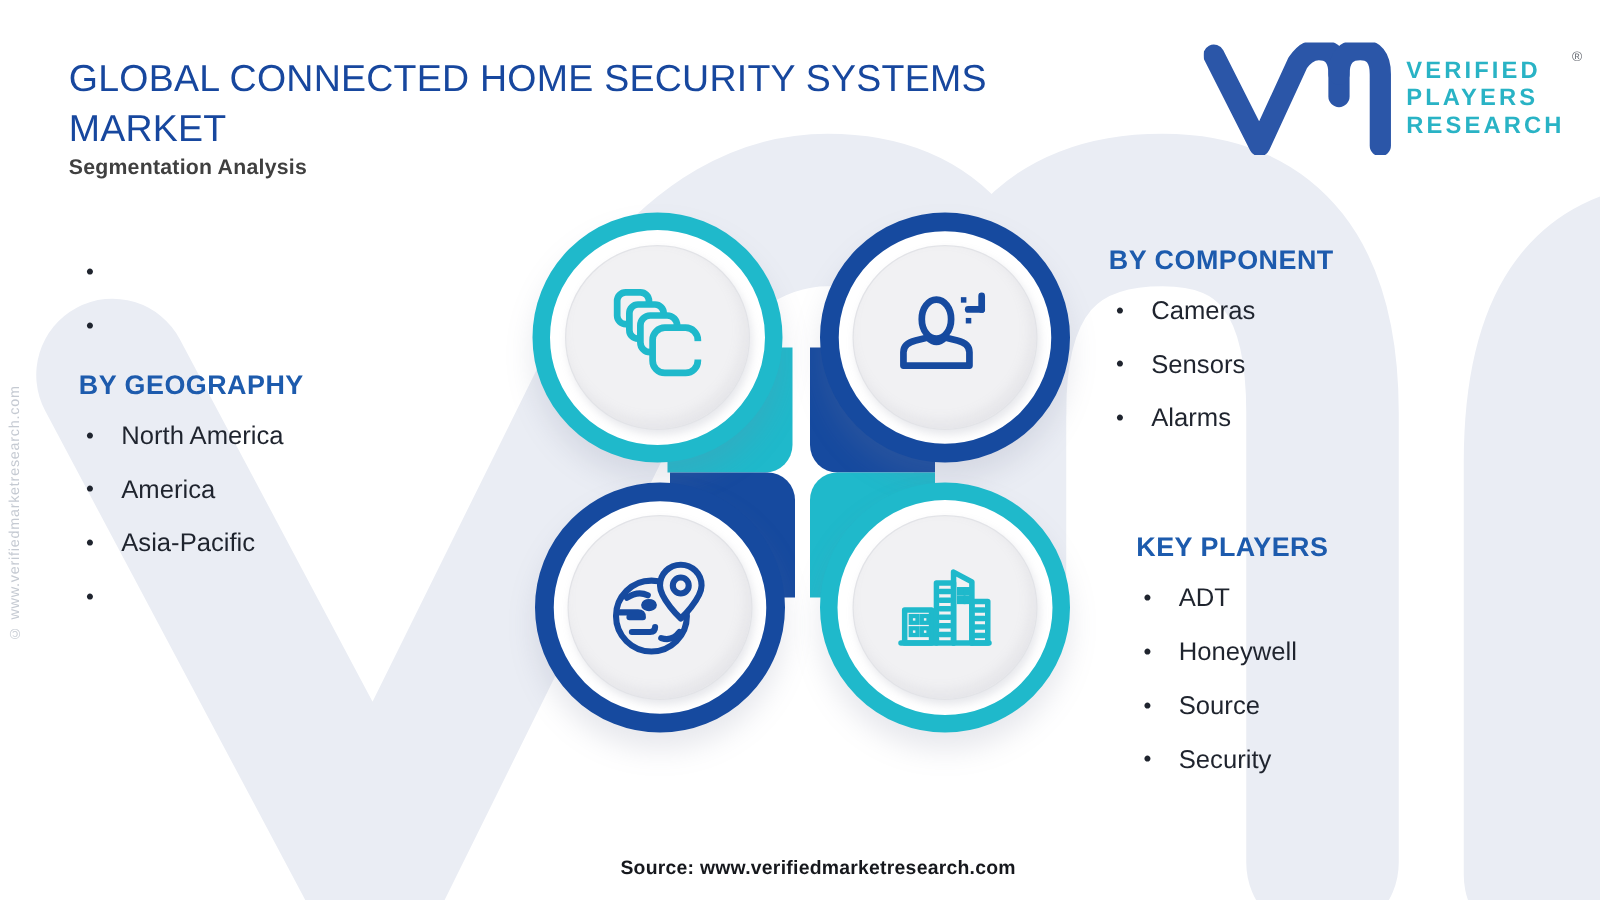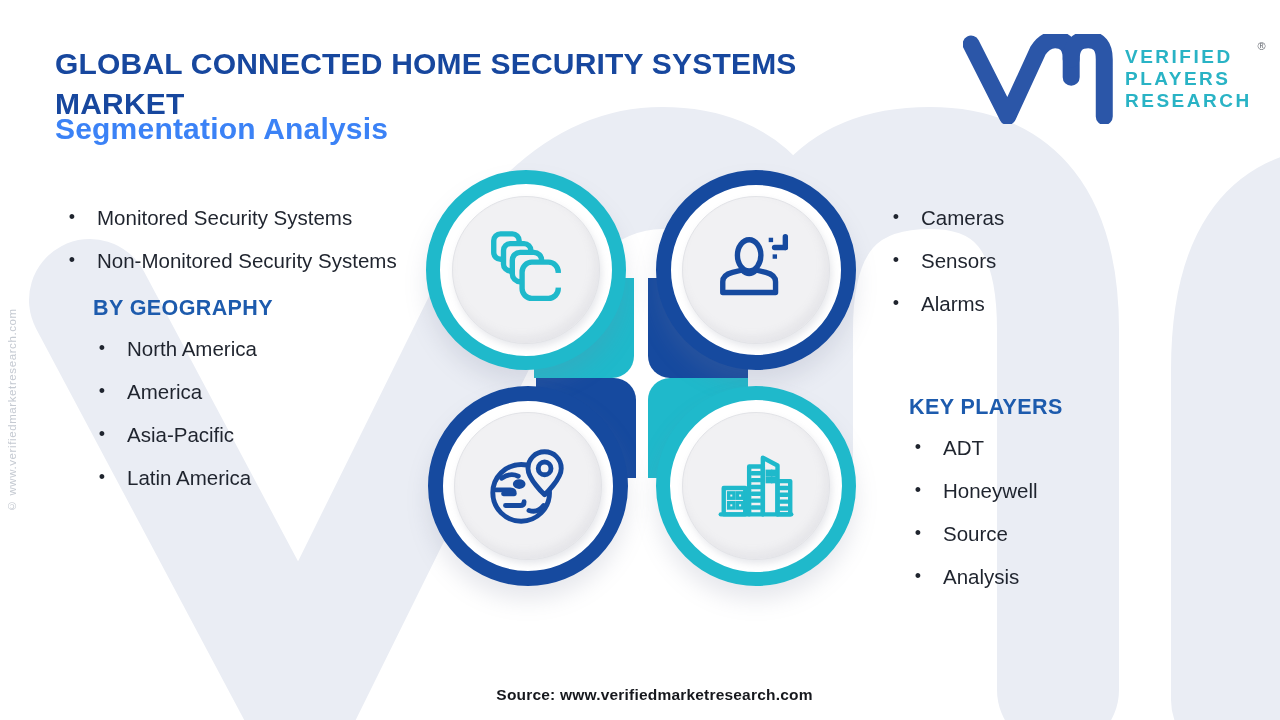"GLOBAL CONNECTED HOME SECURITY SYSTEMS" .title { font-weight: bold -> normal }
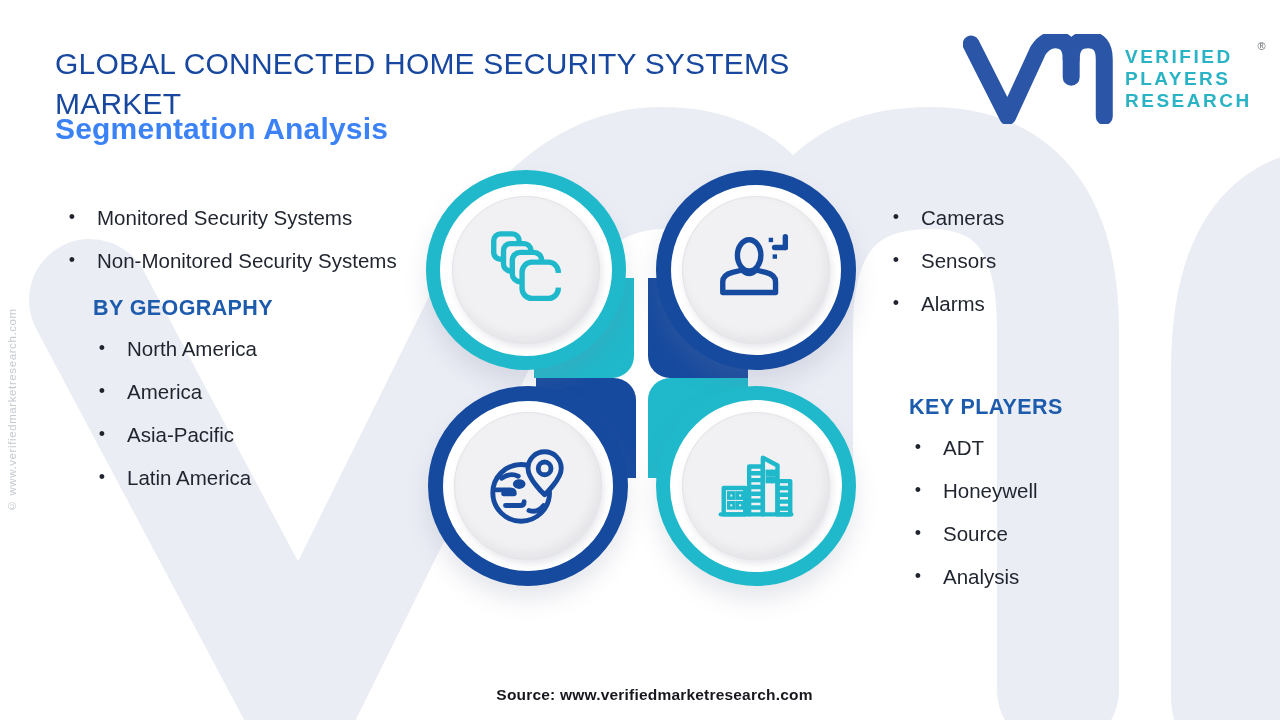"Segmentation Analysis" .subtitle { color: #3b82f6 -> #404040; font-size: 30px -> 17px; top: 112px -> 124px }
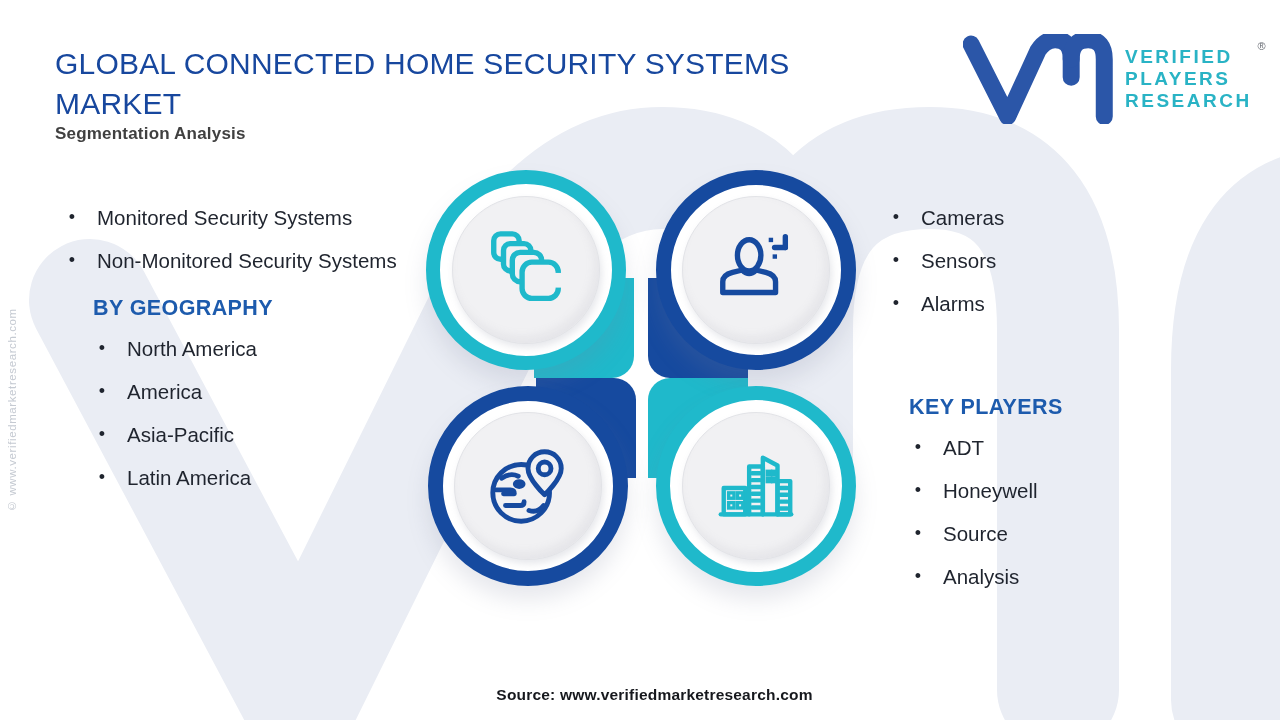"Monitored Security Systems" span.li-text { html: <span>Monitored Security Systems</span> -> none }
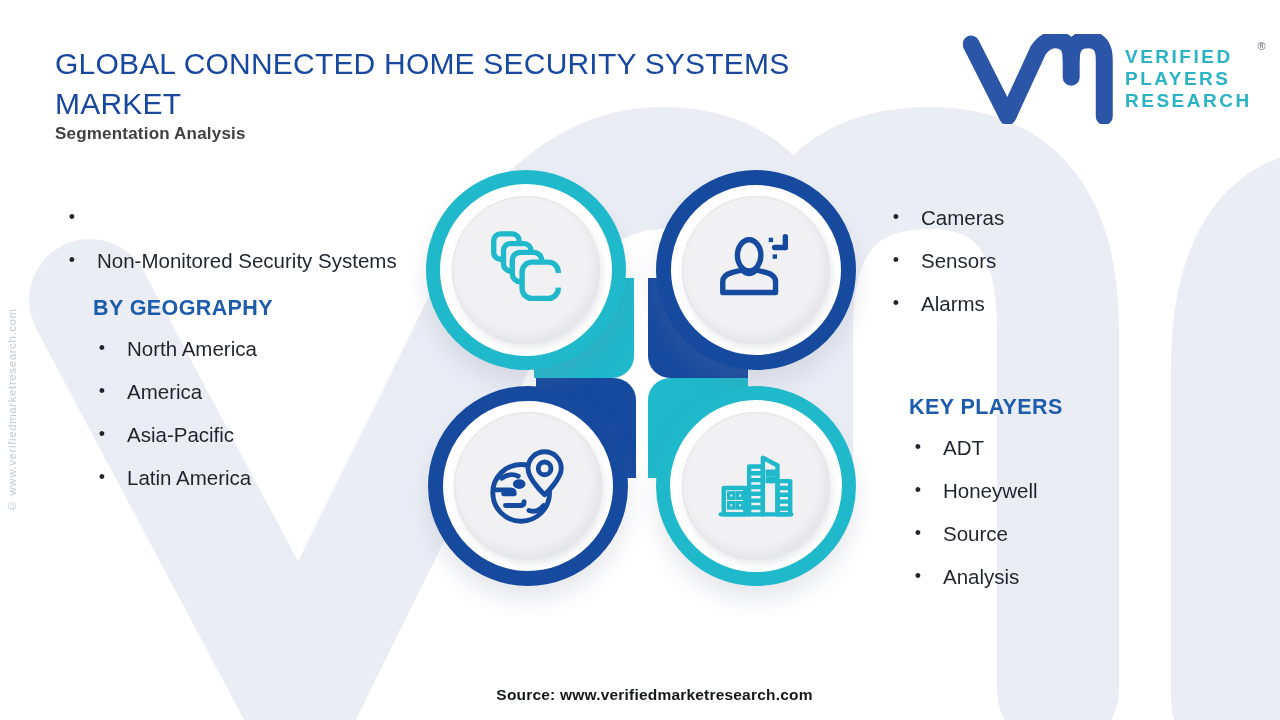"BY COMPONENT" div.sec-heading { html: none -> <div>BY COMPONENT</div> }
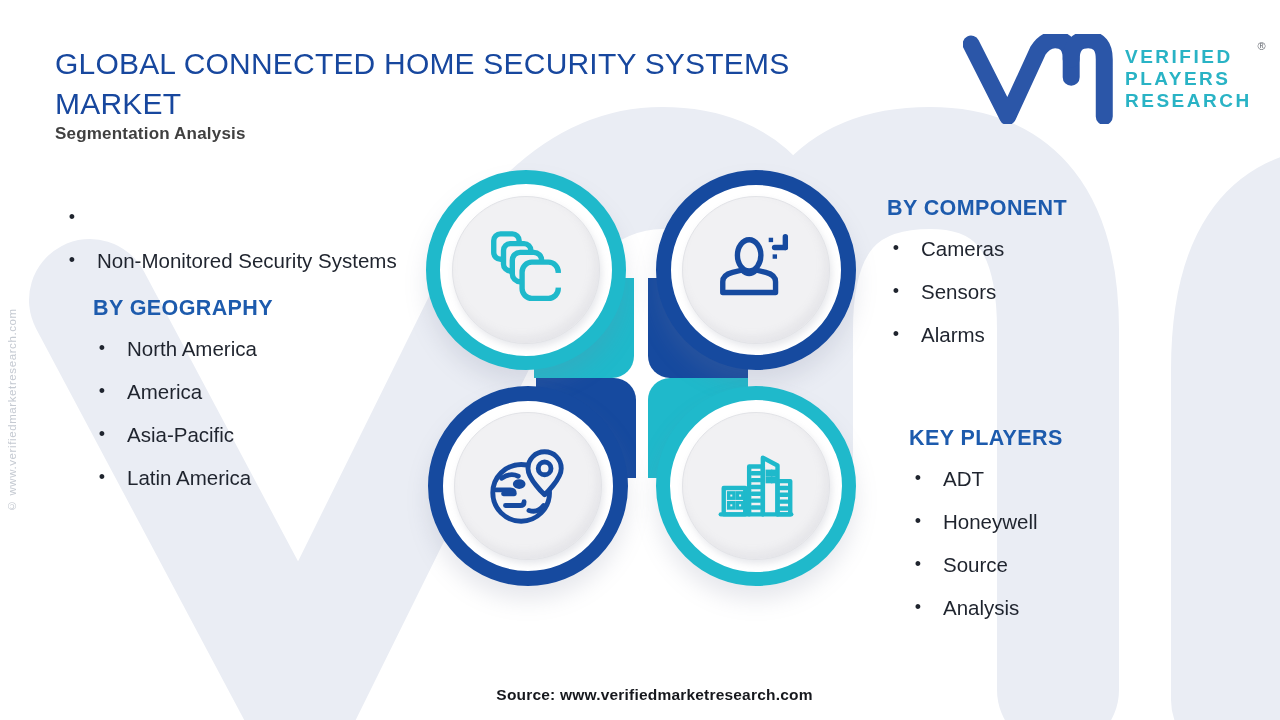"Non-Monitored Security Systems" span.li-text { html: <span>Non-Monitored Security Systems</span> -> none }
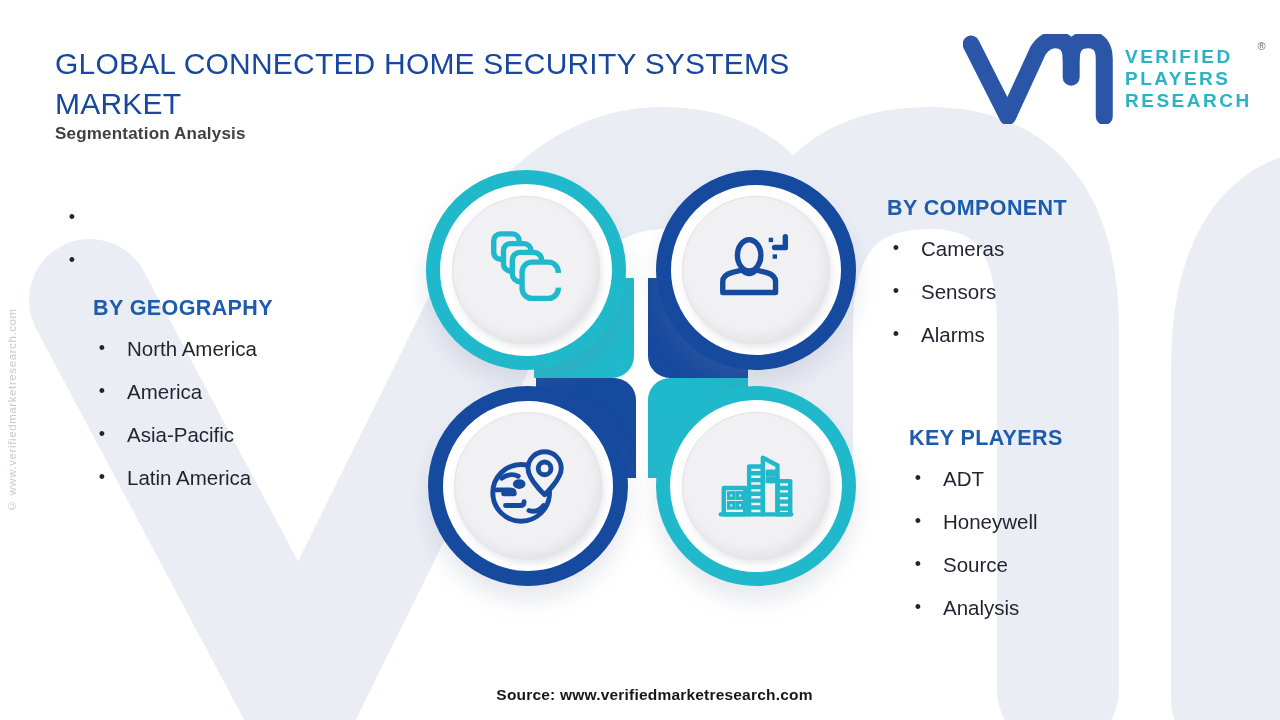"BY GEOGRAPHY" .geo-block { margin-left: 30px -> none }
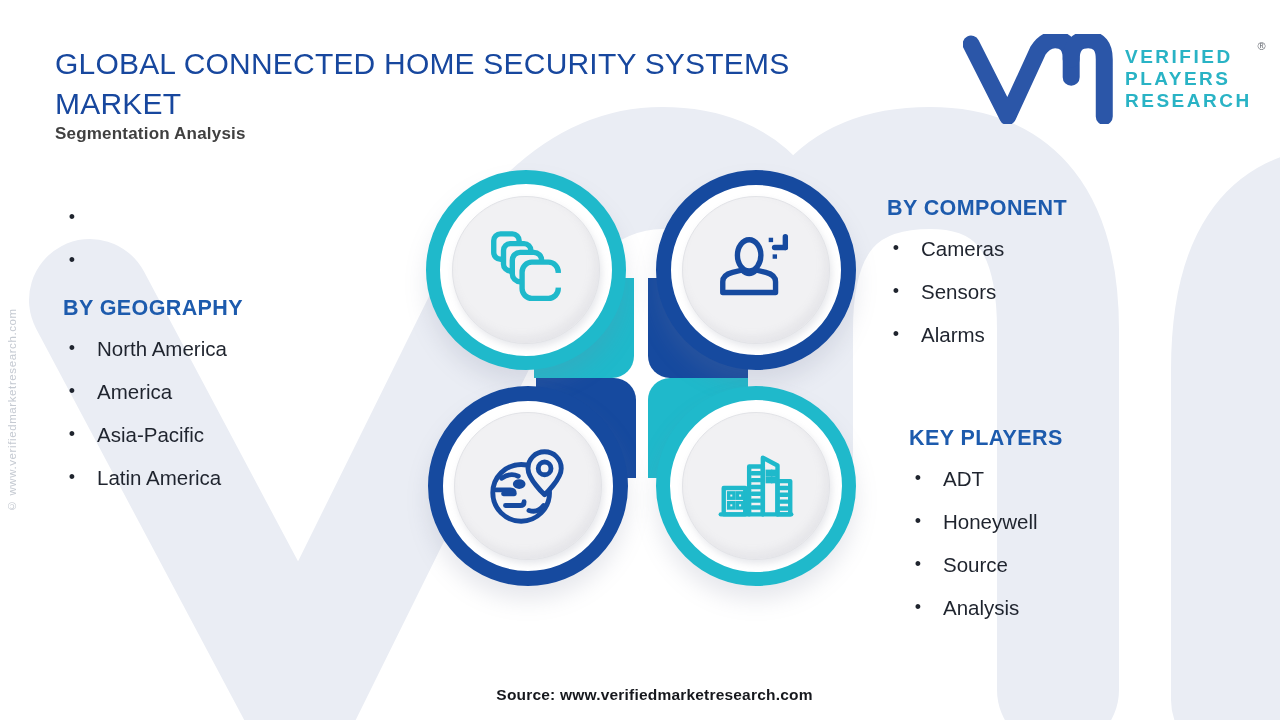"Latin America" span.li-text { html: <span>Latin America</span> -> none }
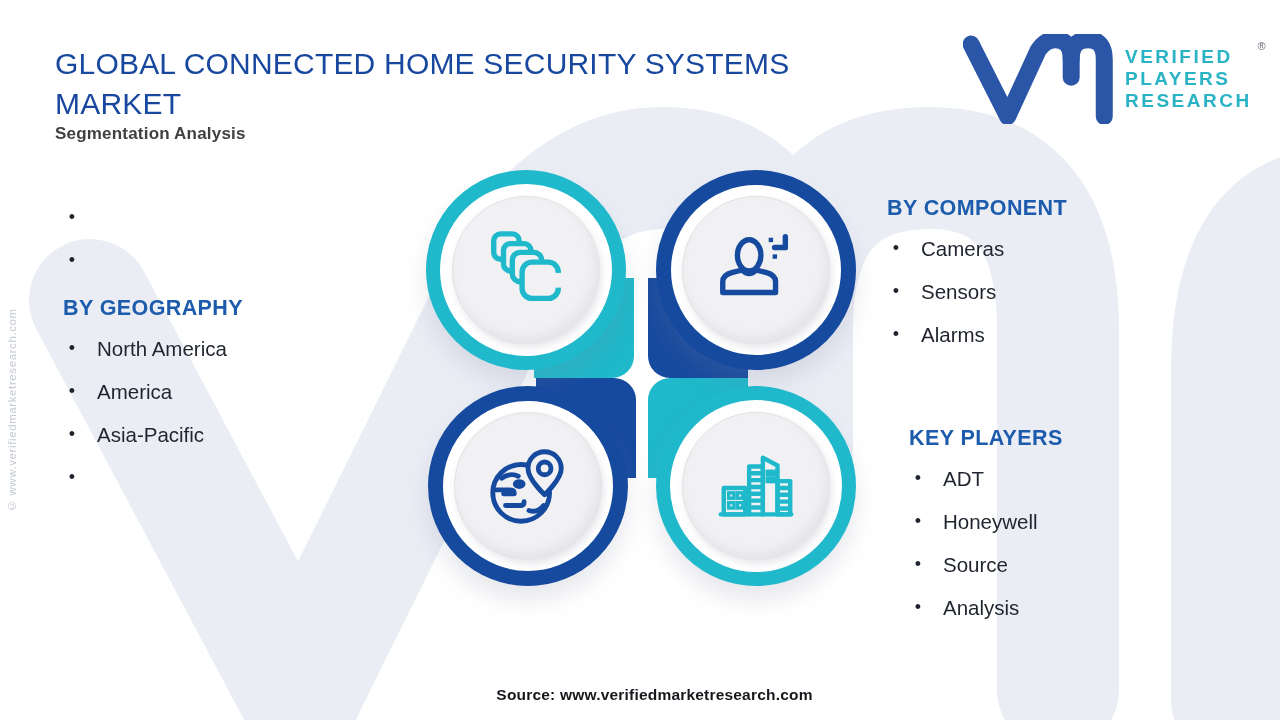"Analysis" span.li-text { text: Analysis -> Security }
